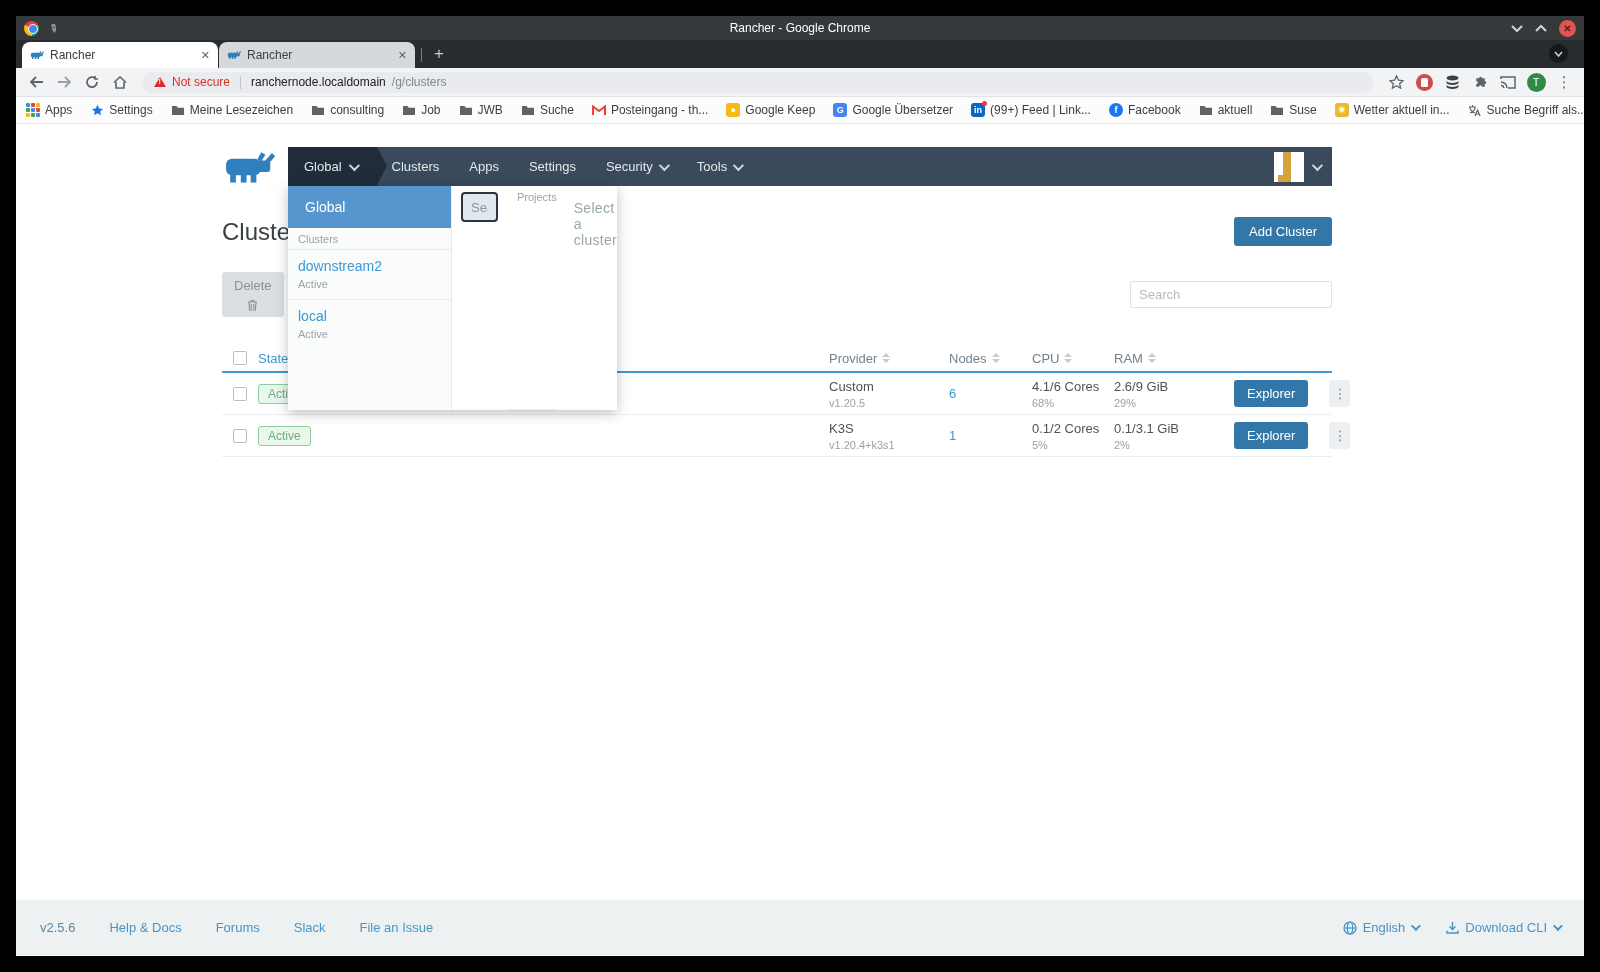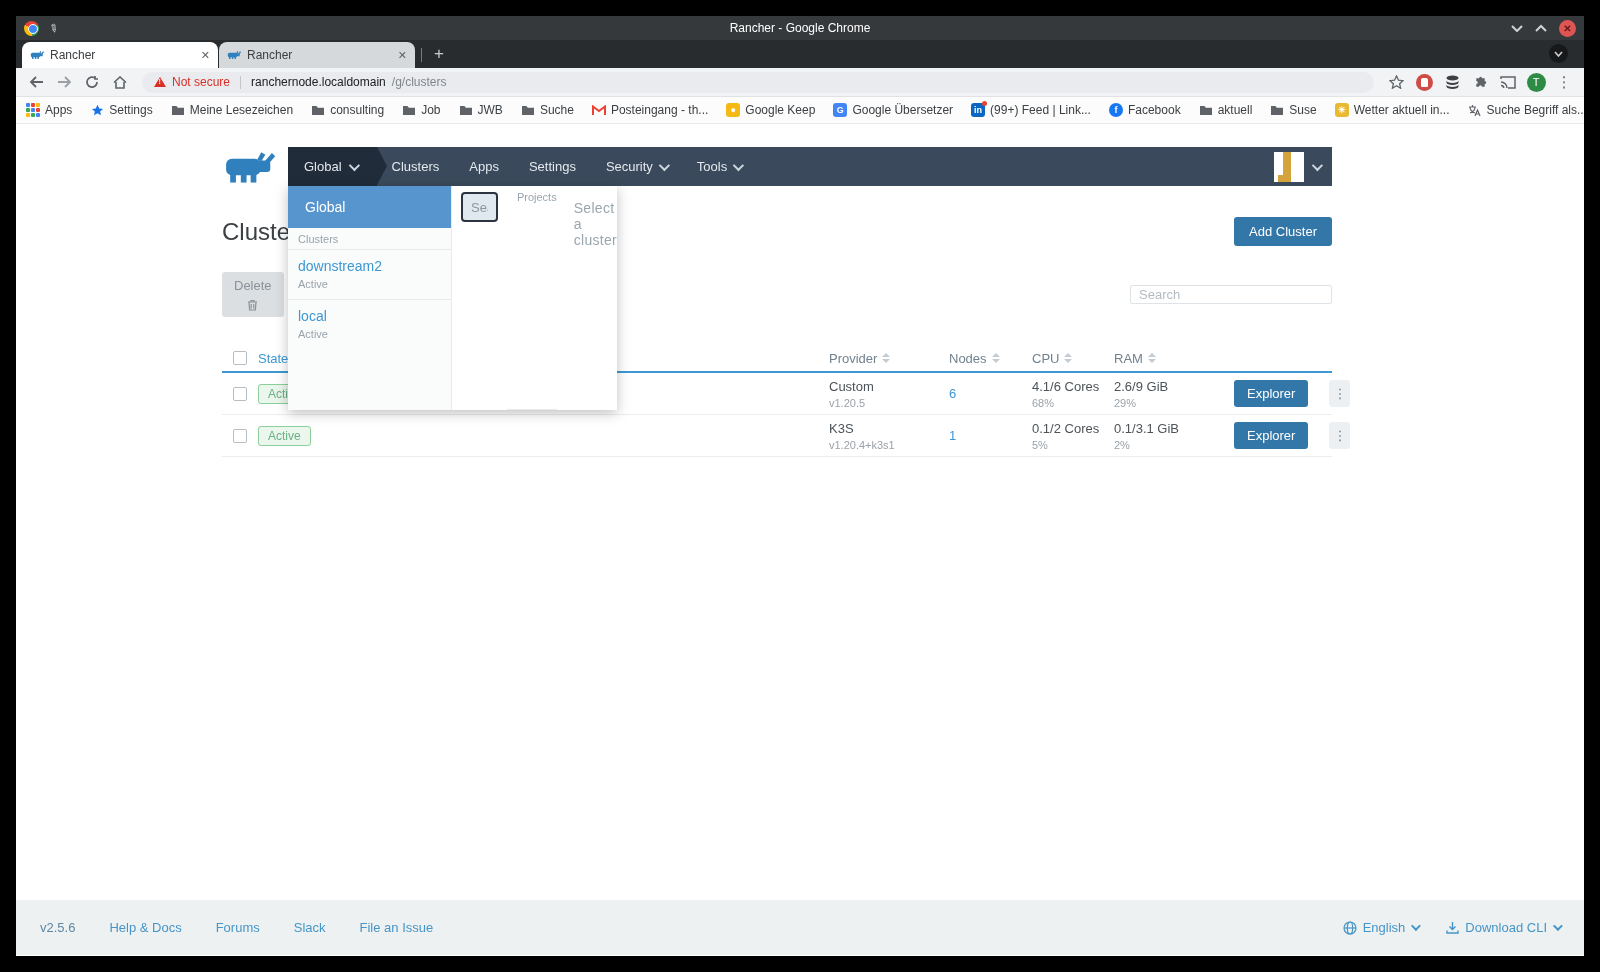"Search" .tbl-search { height: 19px -> 27px }
